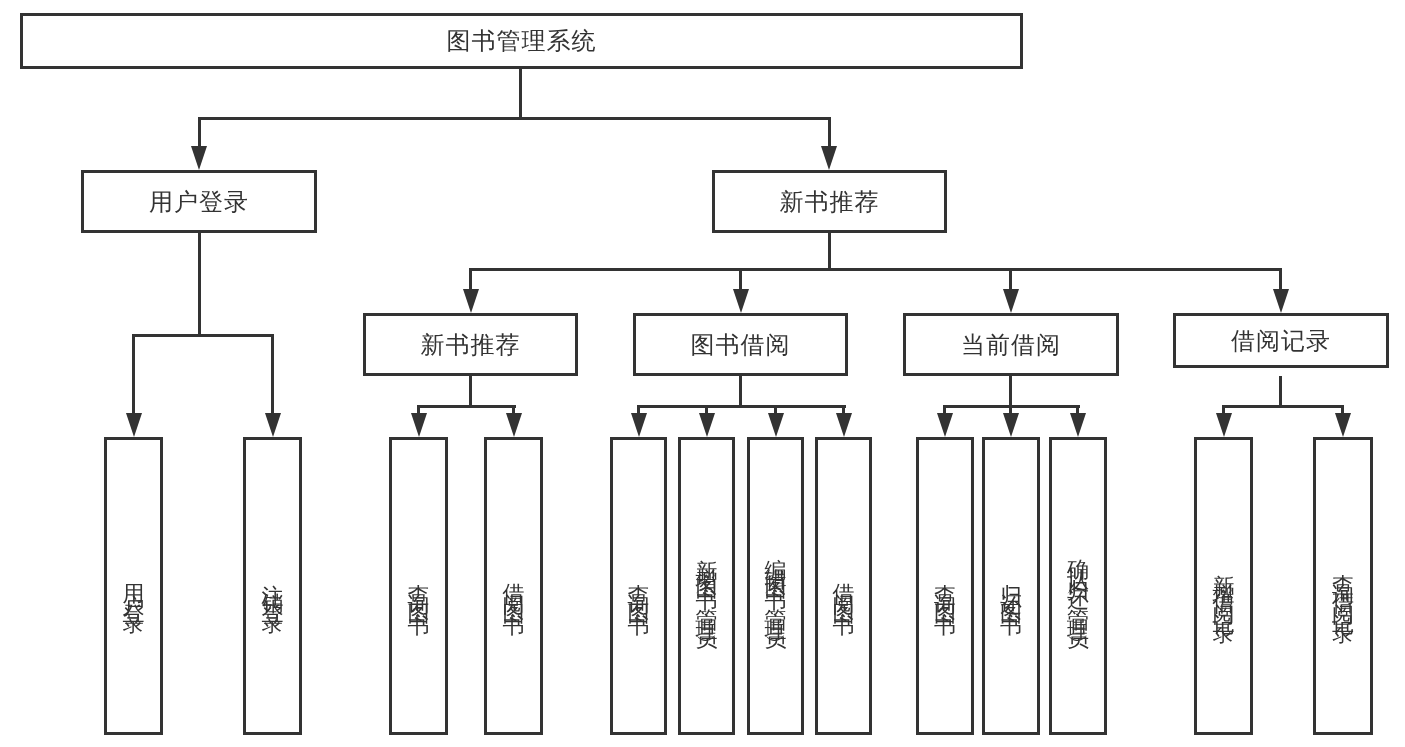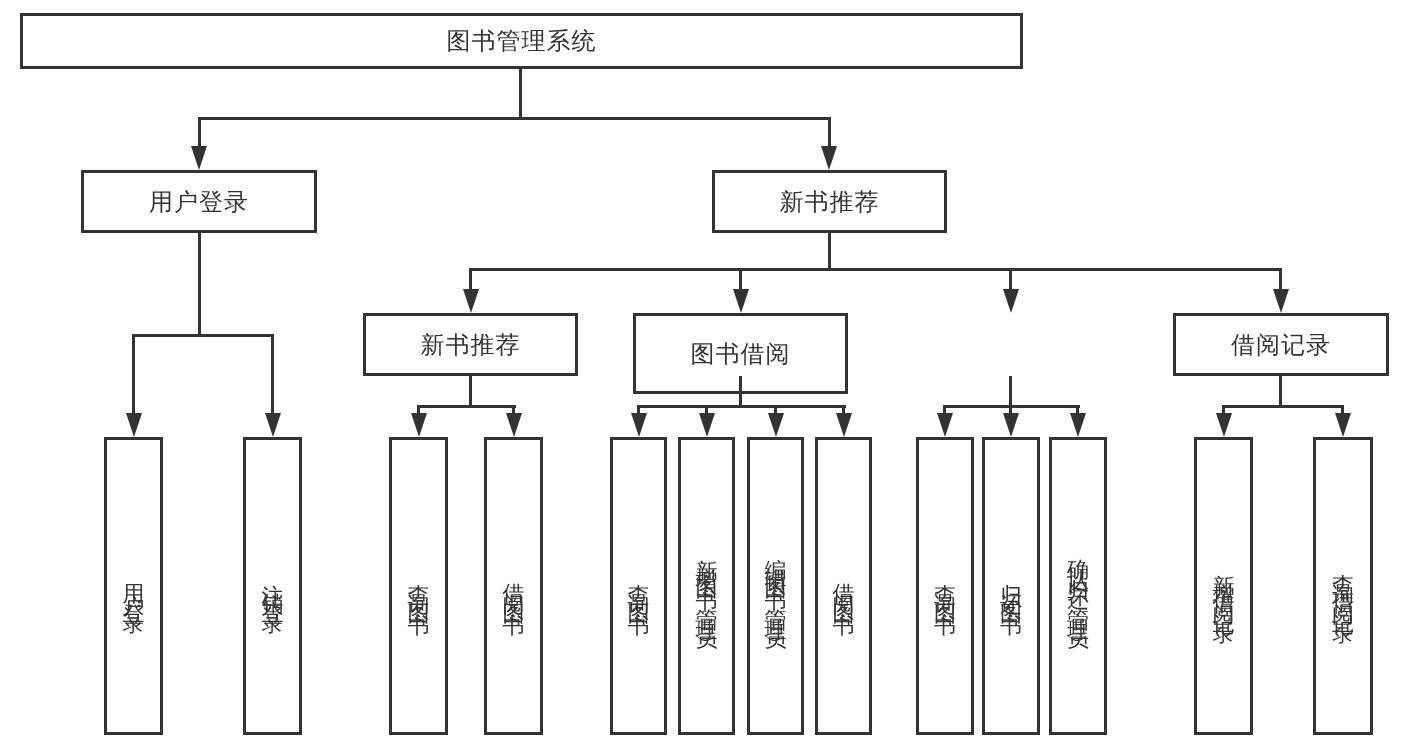"图书借阅" div.box { height: 81px -> 63px }
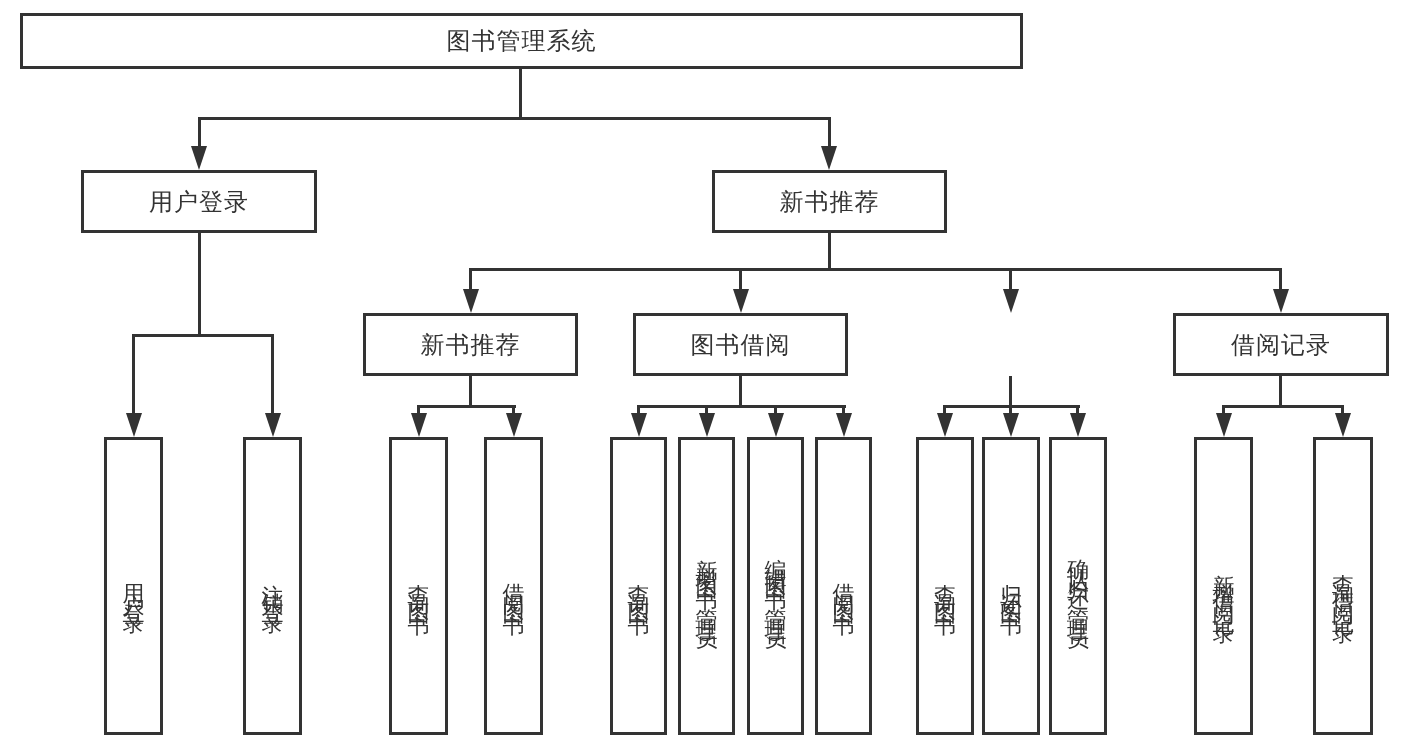"当前借阅" div.box { html: none -> <div> <span>当前借阅</span> </div> }
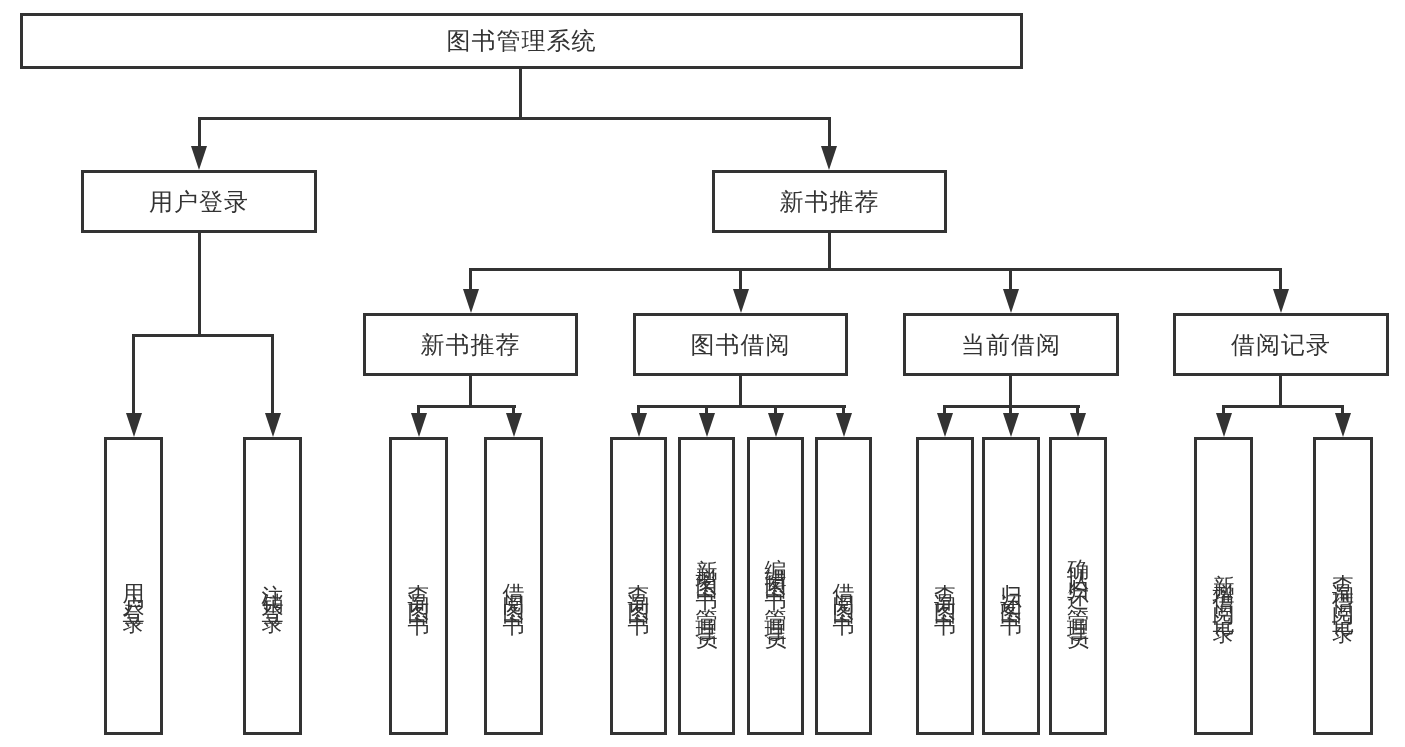"借阅记录" div.box { height: 63px -> 55px }
